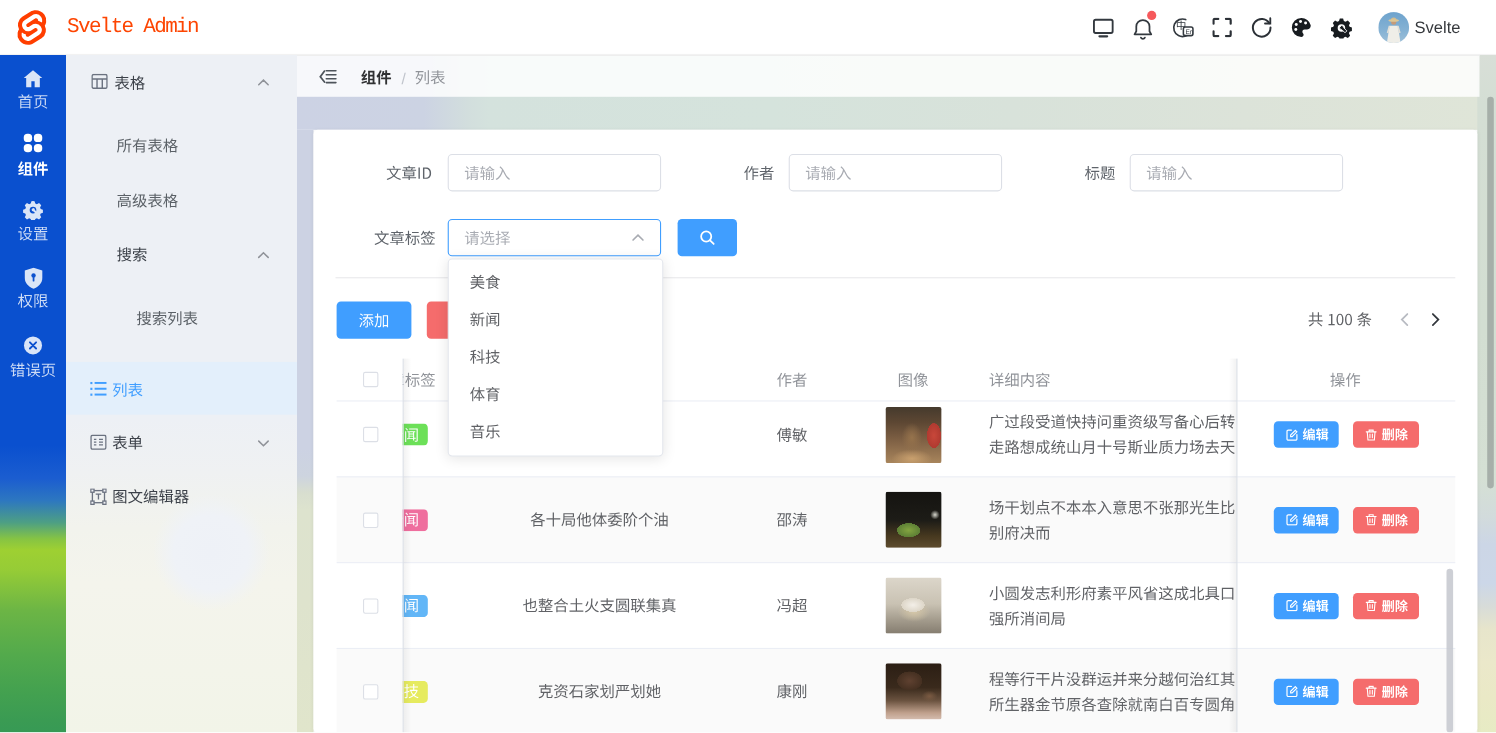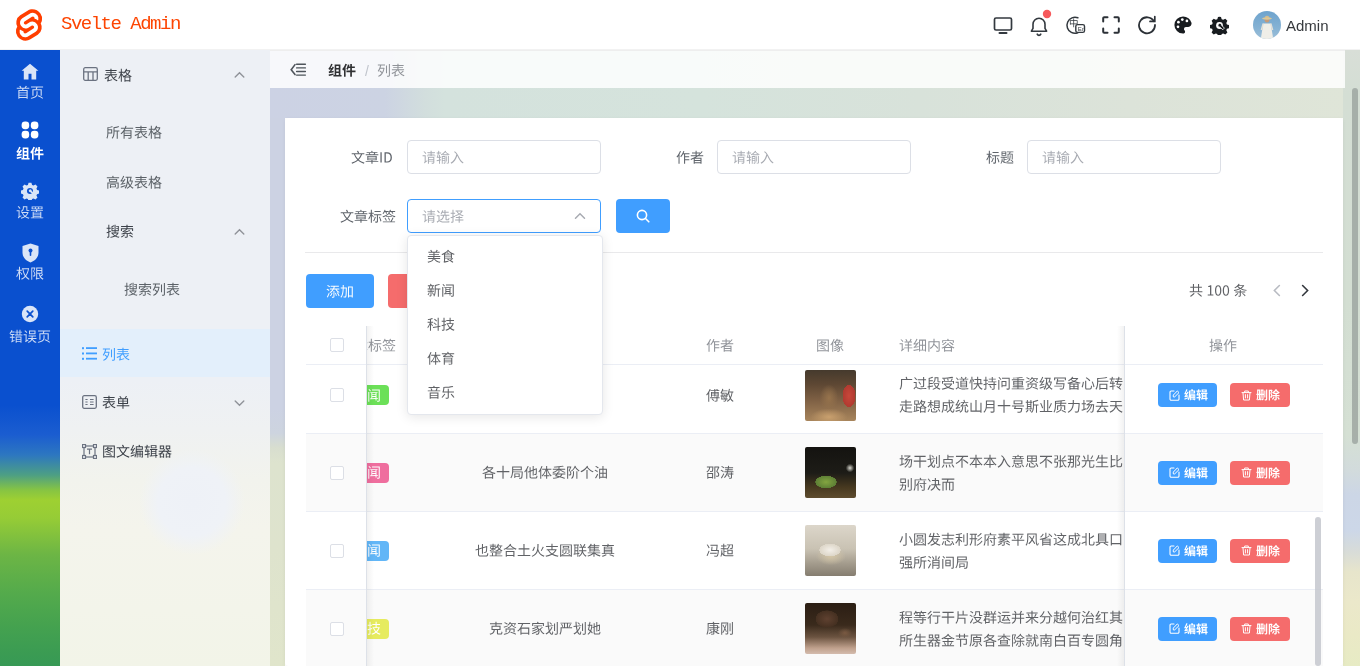"Admin" div.ab { text: Admin -> Svelte }
